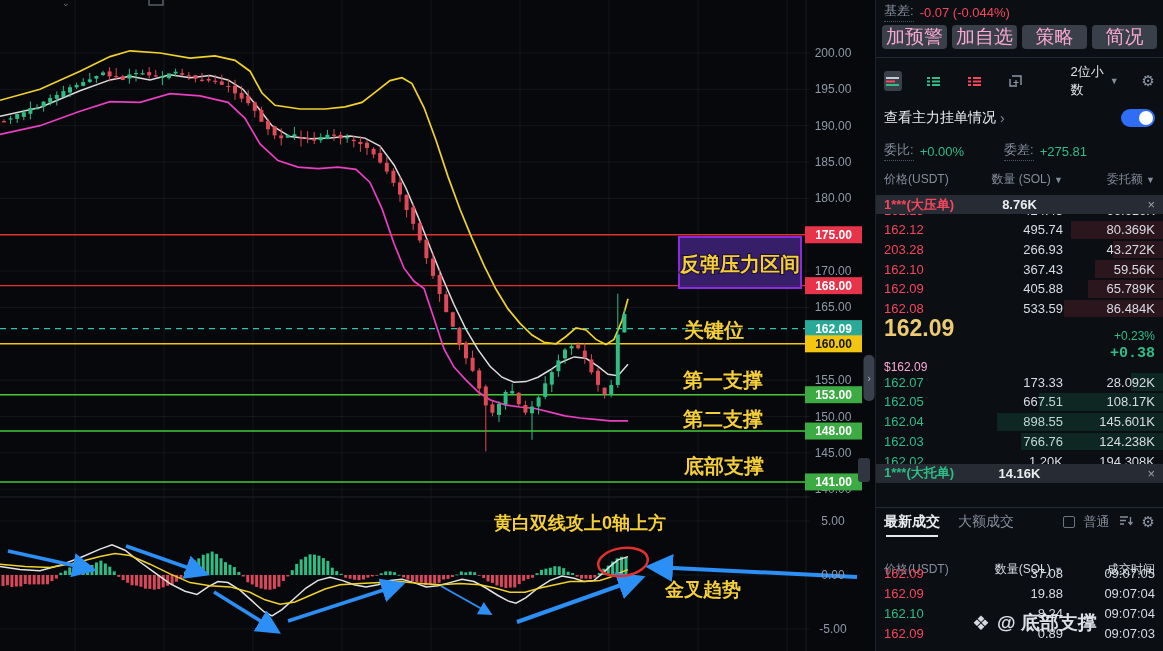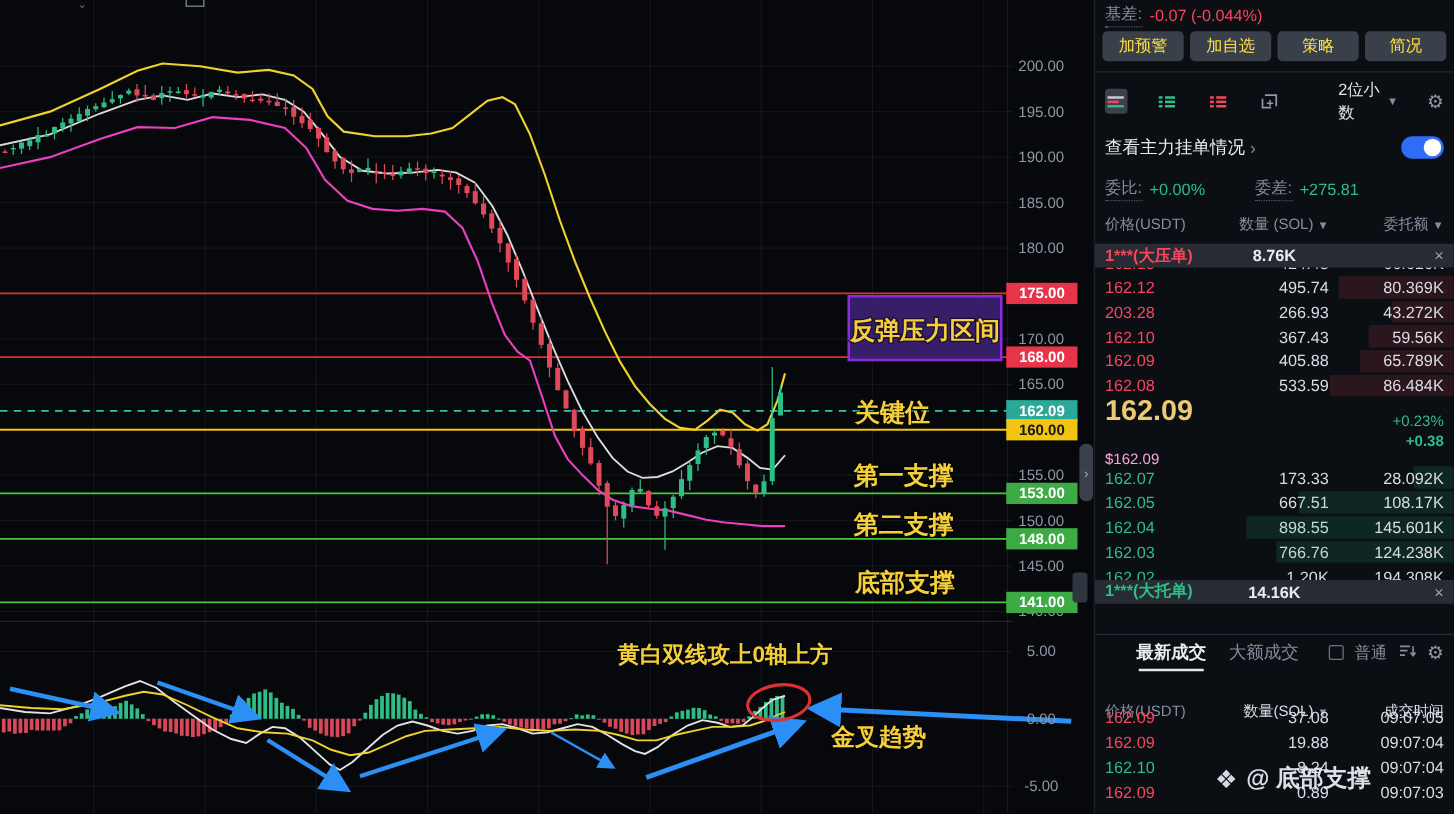"加预警" .pbtn { color: #fde047 -> #f9a8d4; font-size: 13px -> 19px }
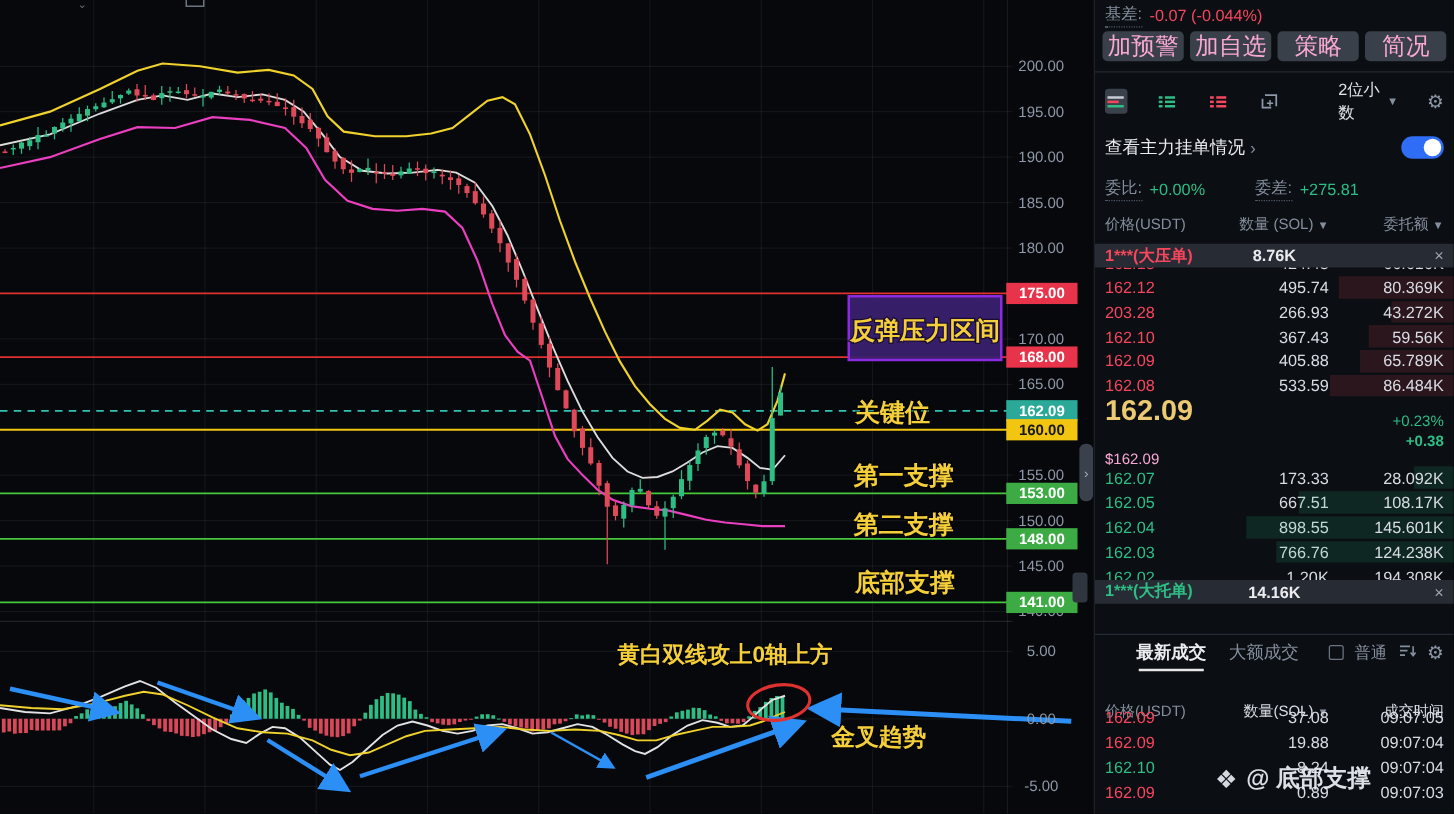"+0.38" #last-chg { font-family: none -> Liberation Mono, monospace; font-size: 12px -> 15px }
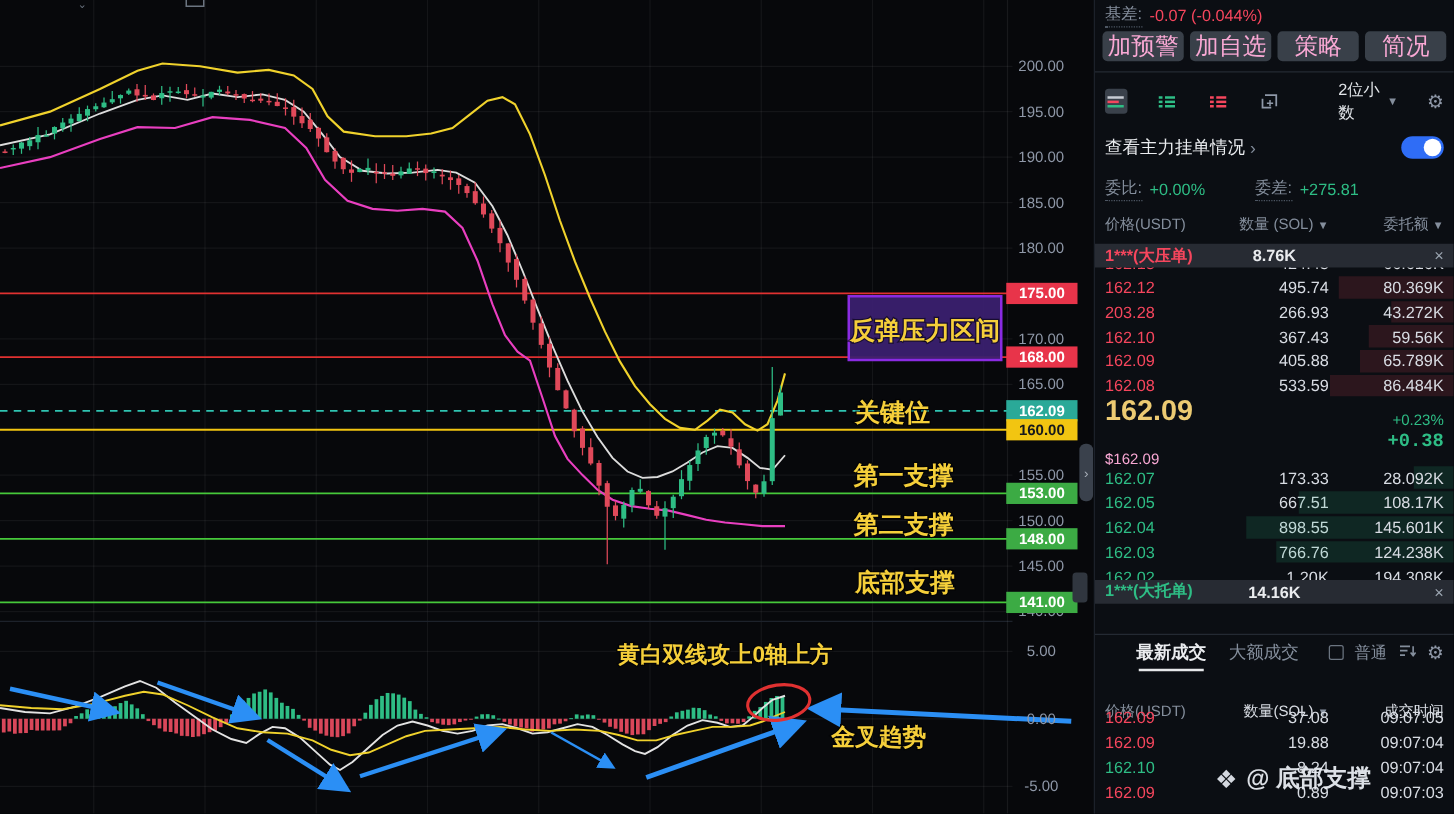"最新成交" #trades-tabs { margin-left: 25px -> none }
